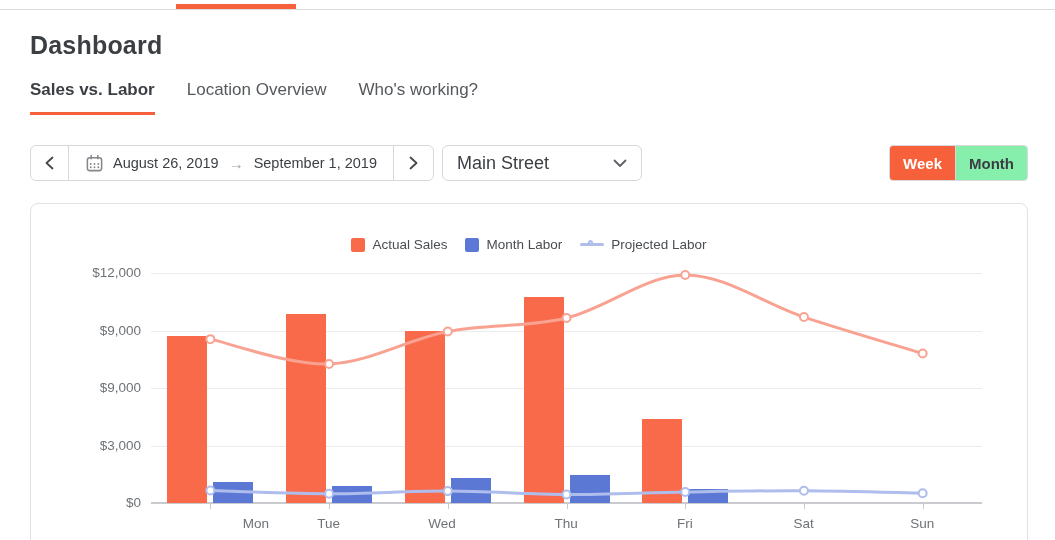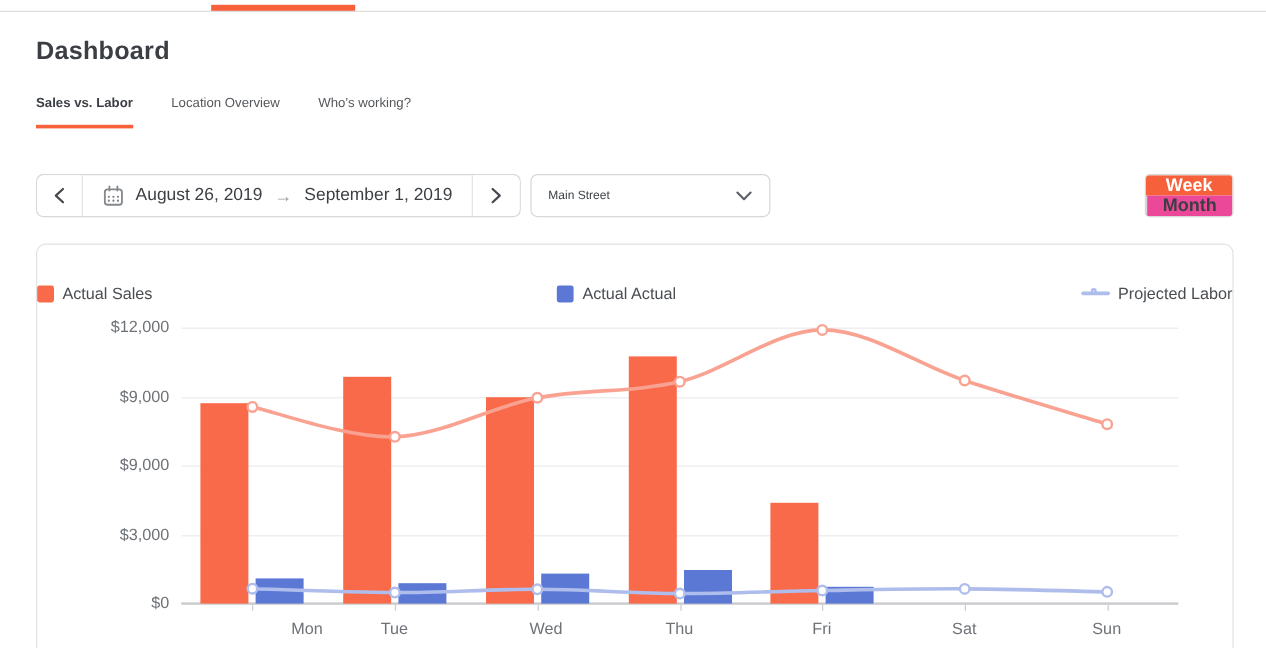"Dashboard" .page-title { font-size: 21px -> 25px }
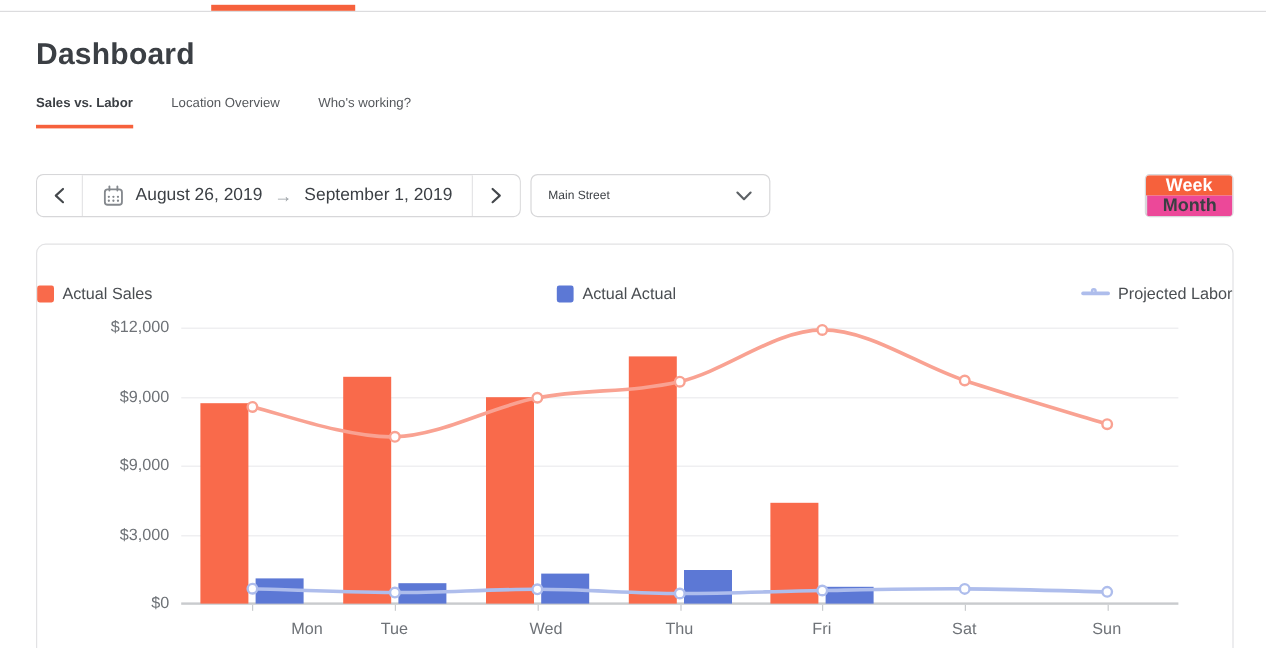"Sales vs. Labor" .tabs { font-size: 11px -> 17px }
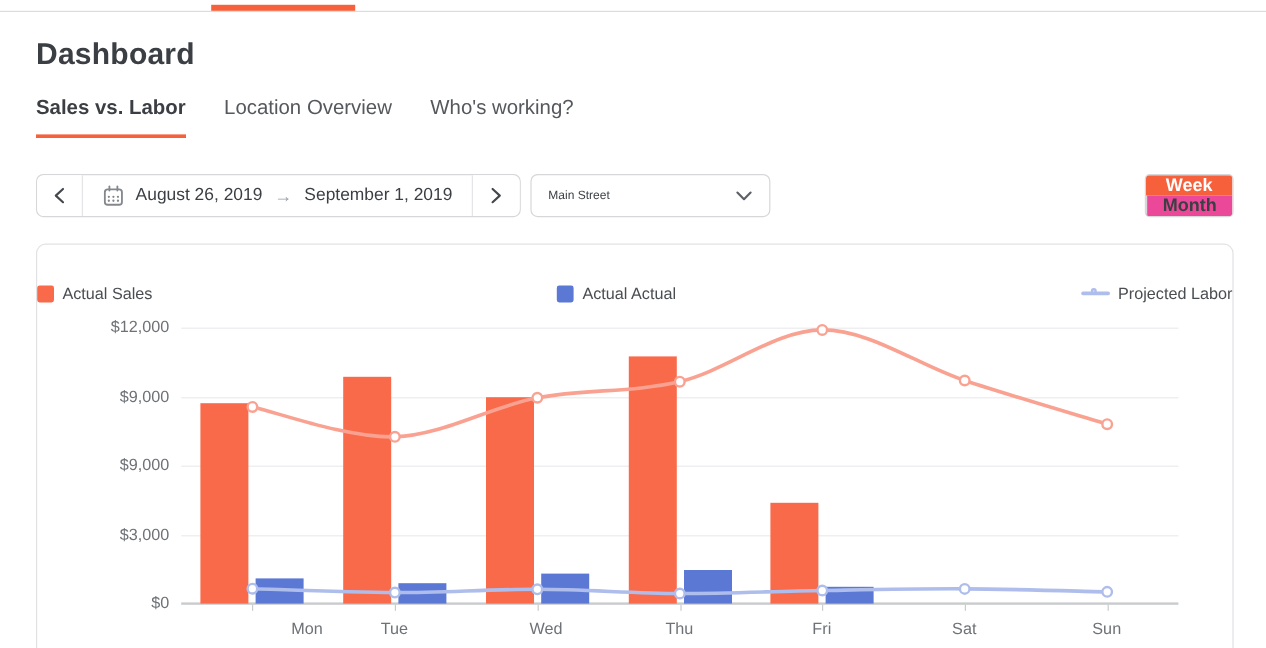"Main Street" .select-box { font-size: 10px -> 18px }
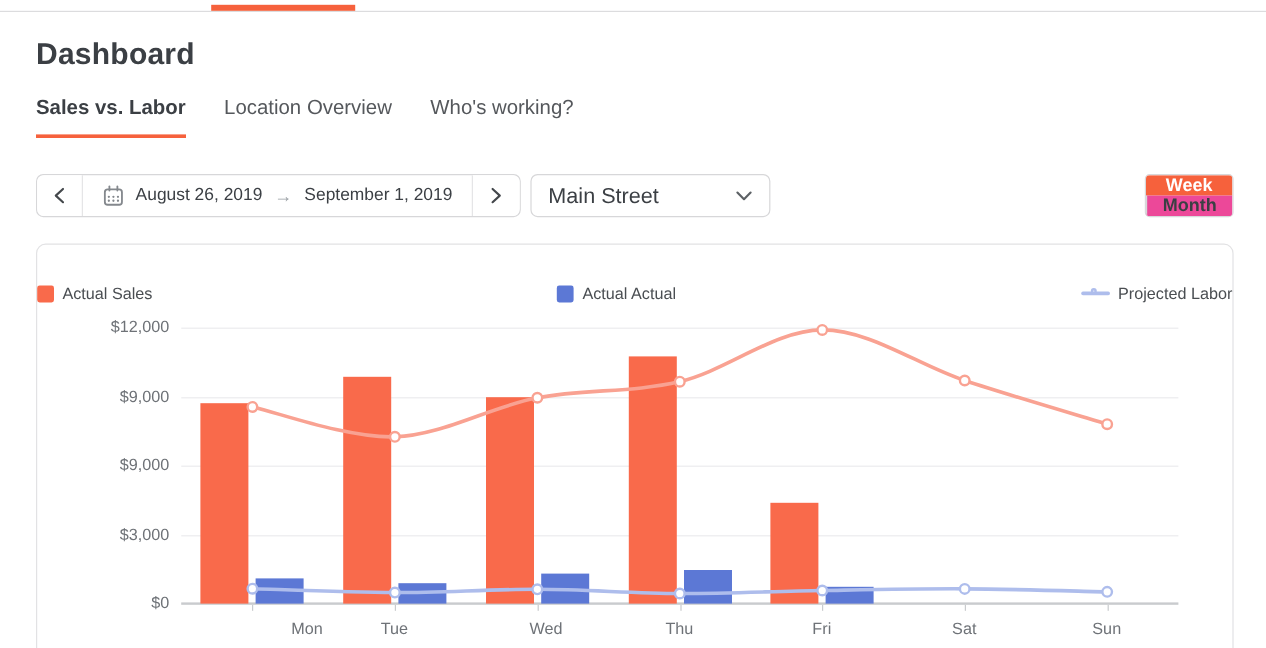"Week" .seg-toggle { flex-direction: column -> none }
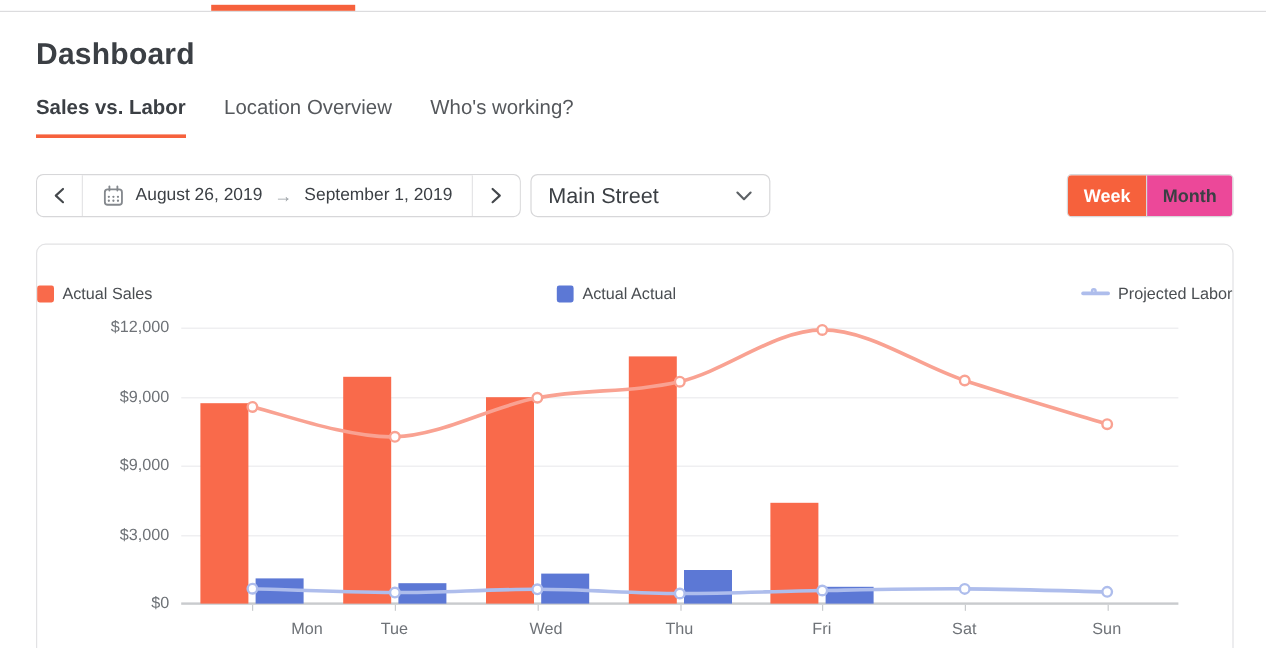"Month" .seg-btn { background: #ec4899 -> #86efac }
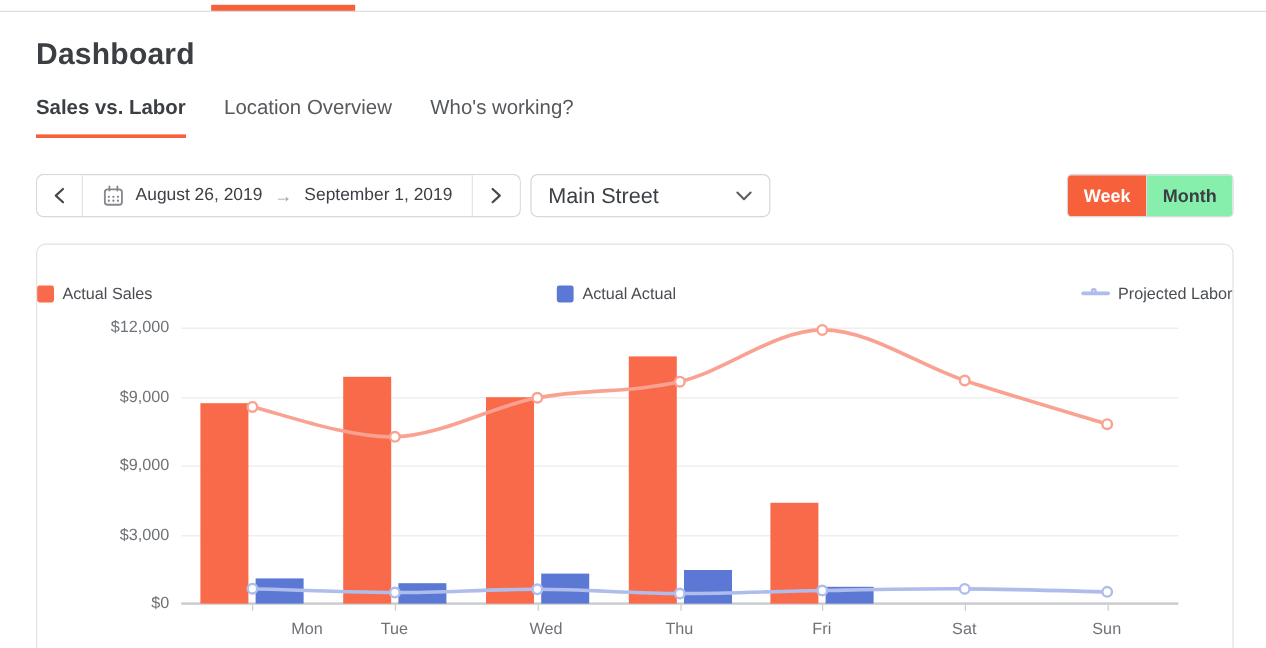"Actual Sales" .legend { justify-content: space-between -> center }
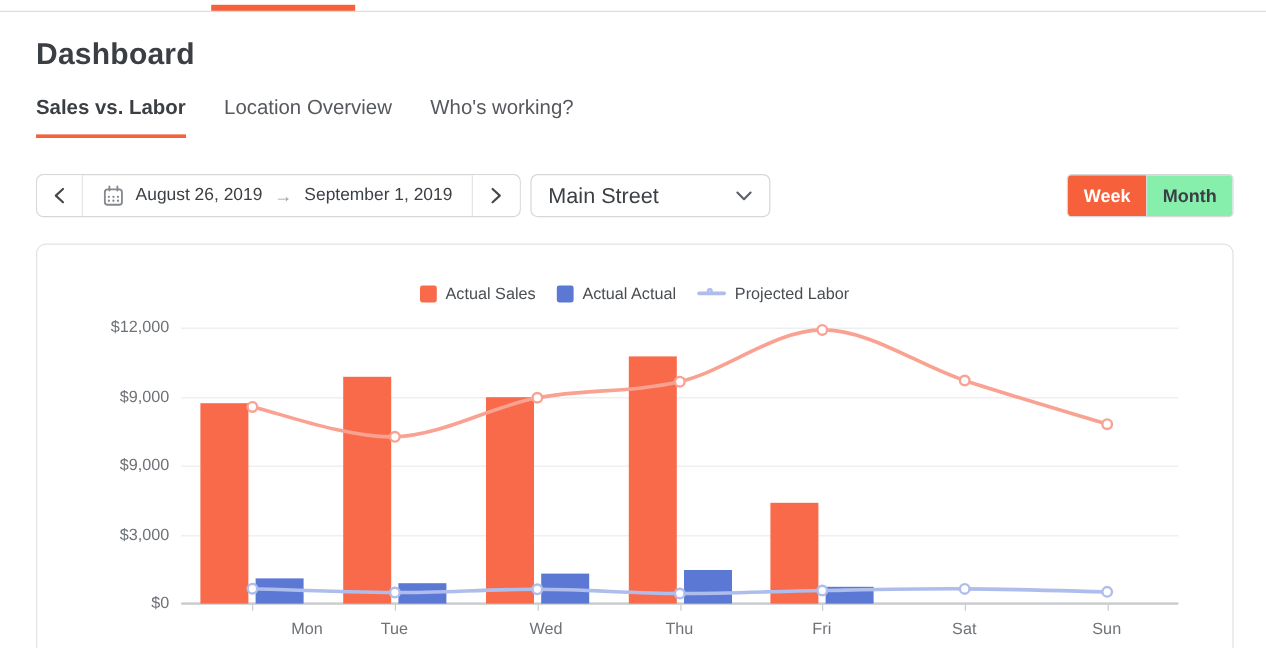"Actual Actual" span { text: Actual Actual -> Month Labor }
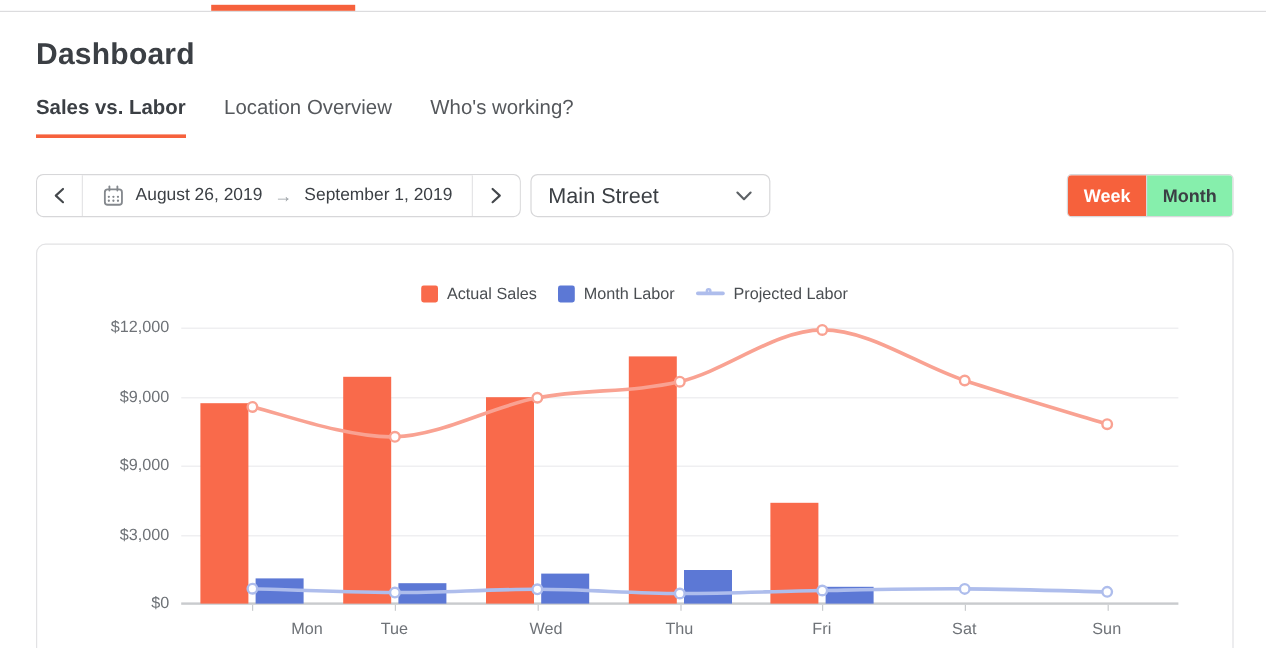"Wed" div.x-label { left: 245px -> 232px }
